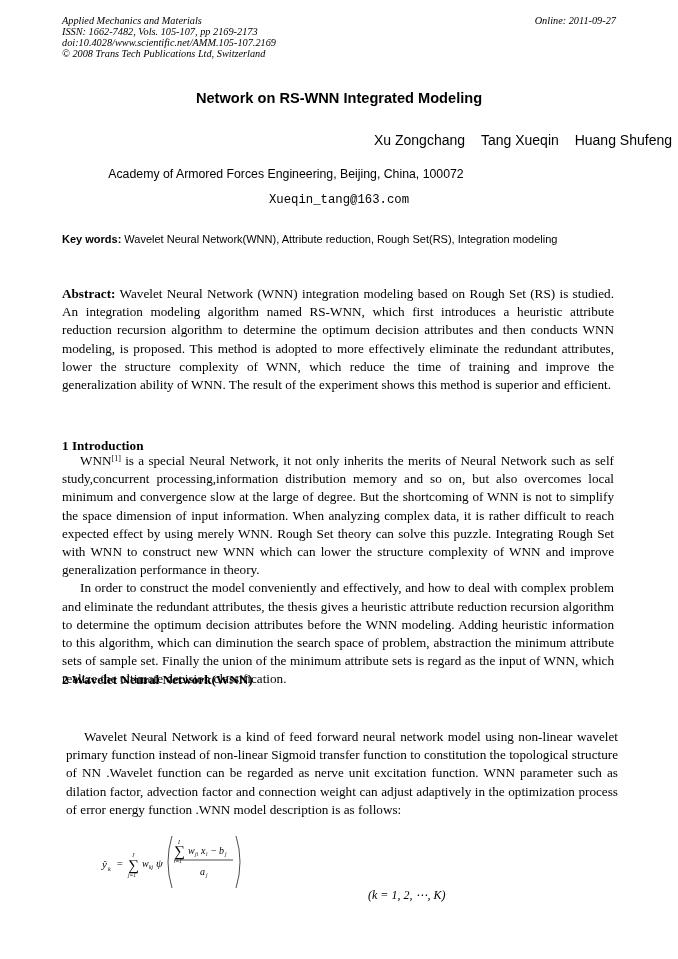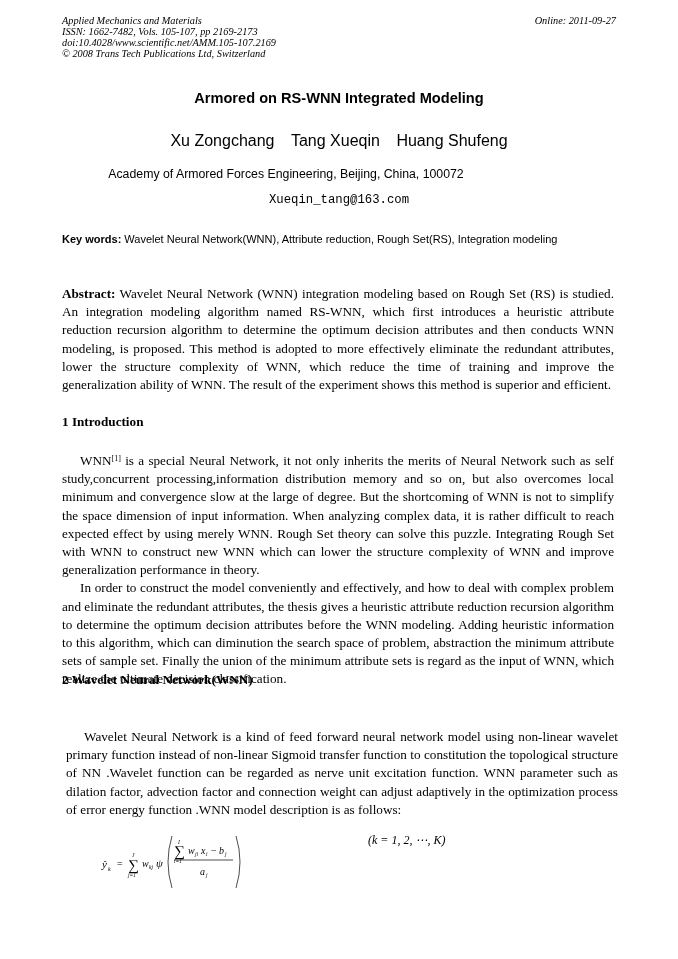"Armored on RS-WNN Integrated Modeling" div.title { text: Armored -> Network }
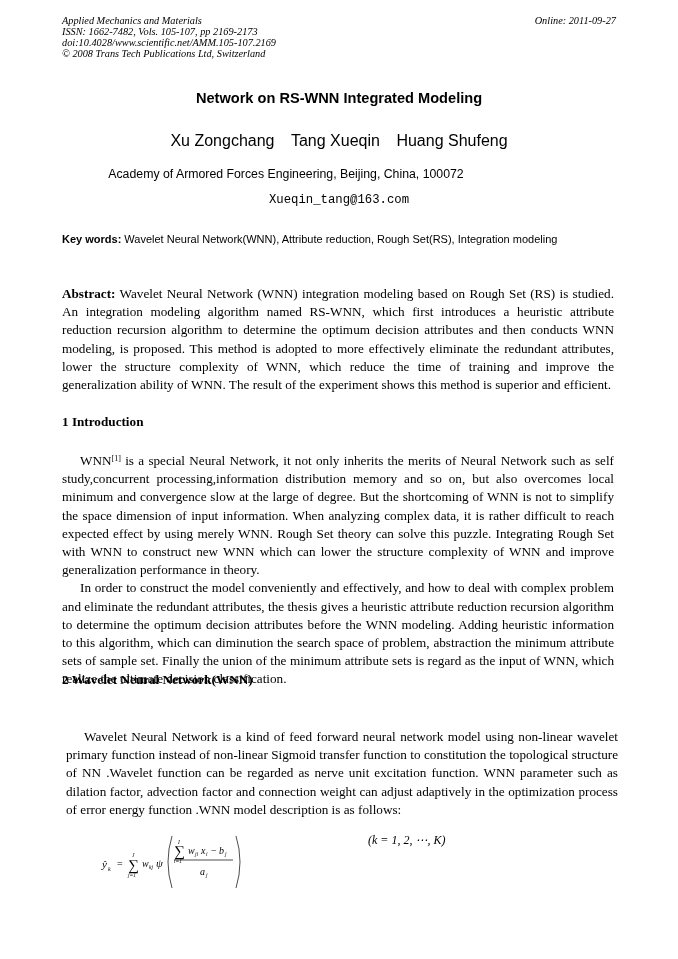"Xu Zongchang Tang Xueqin Huang" .authors { font-size: 16px -> 14px; text-align: center -> right }
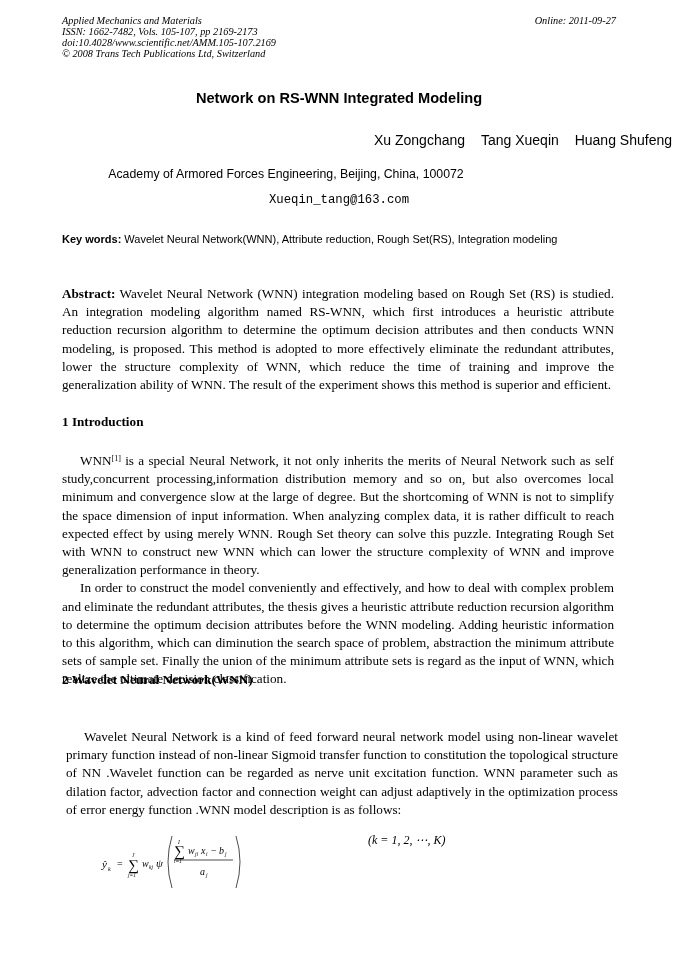"1 Introduction" .sec1-head { top: 414px -> 438px }
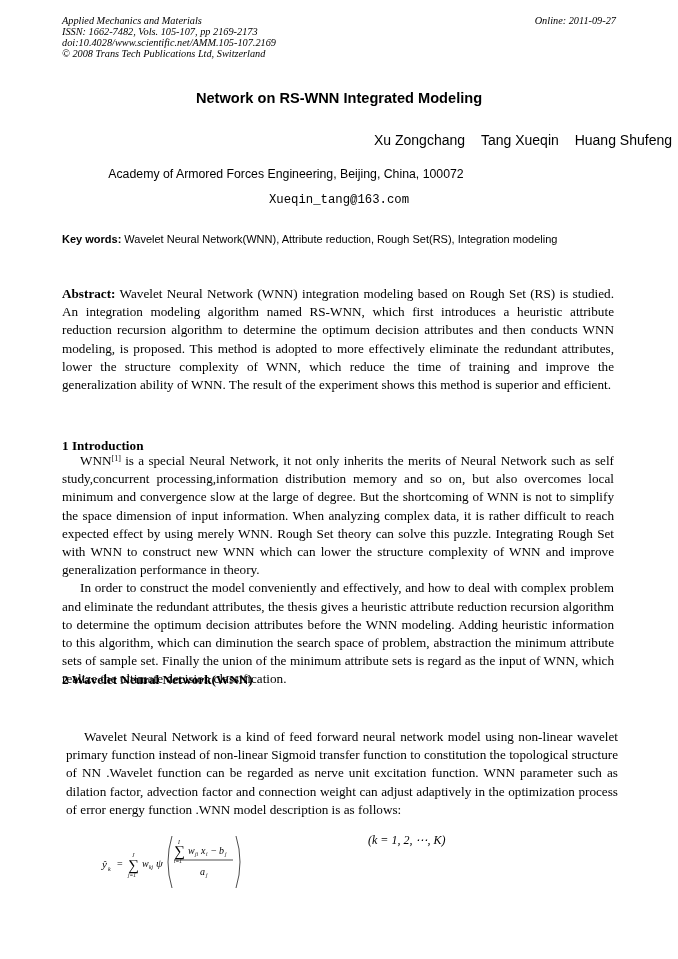"(k = 1, 2, ⋯," .formula-cond { top: 833px -> 888px }
